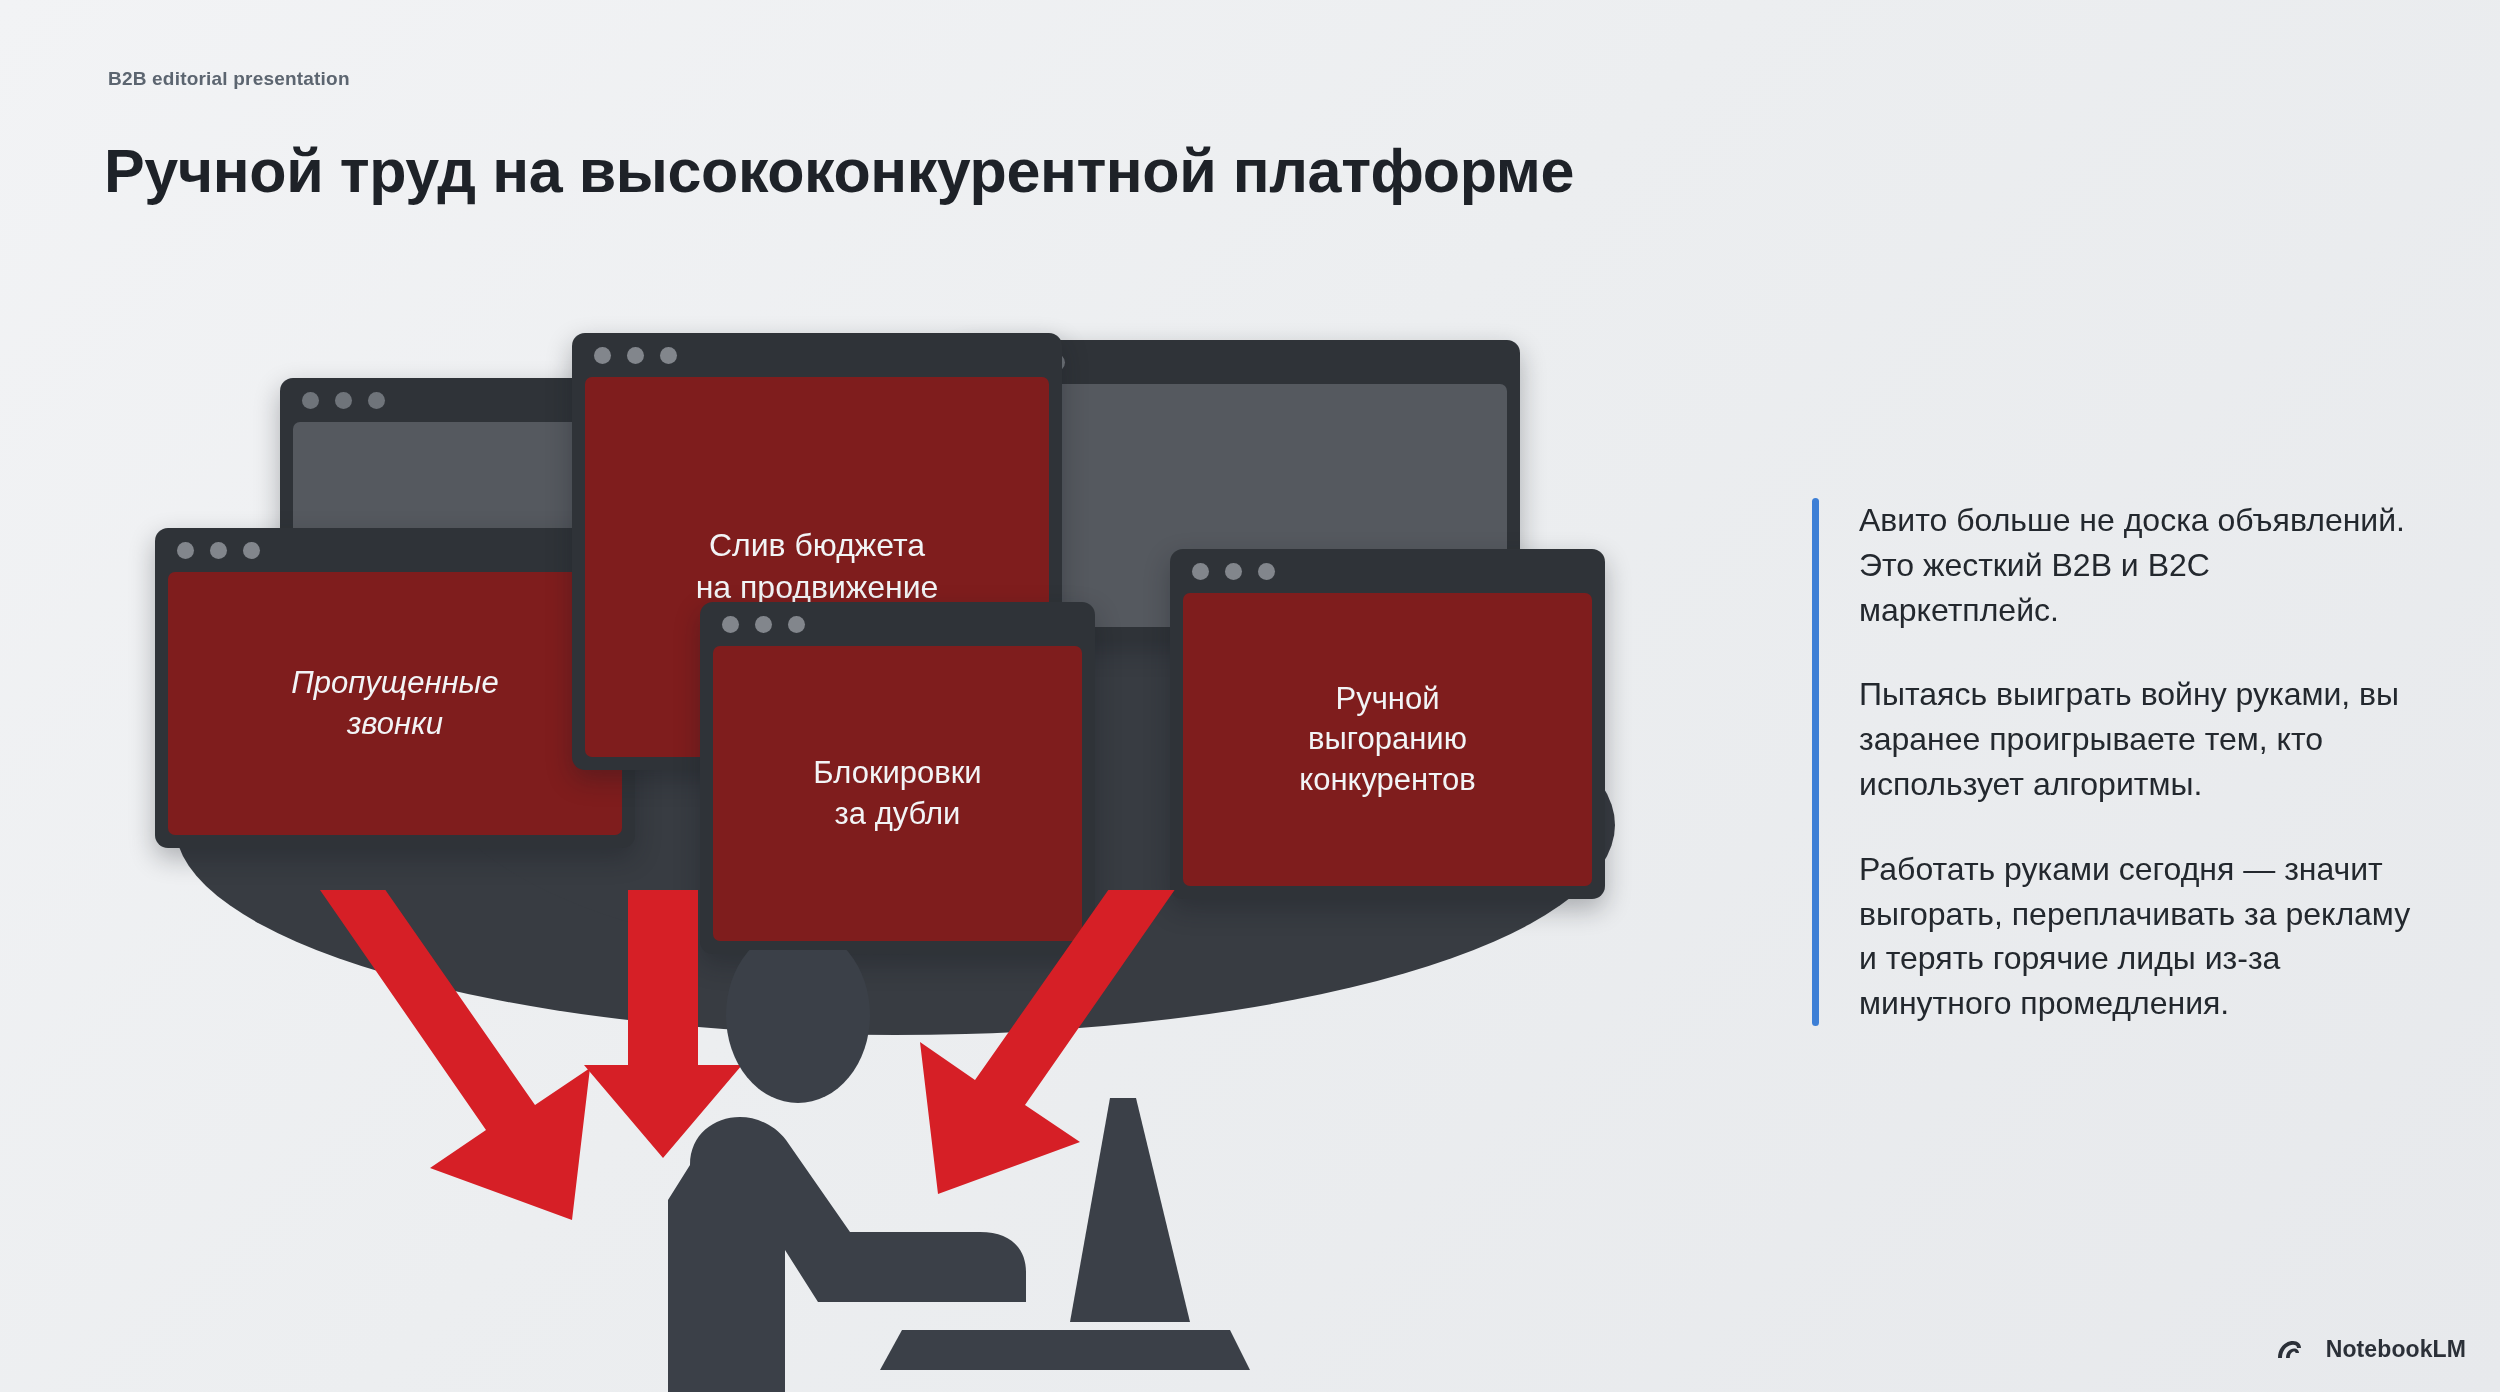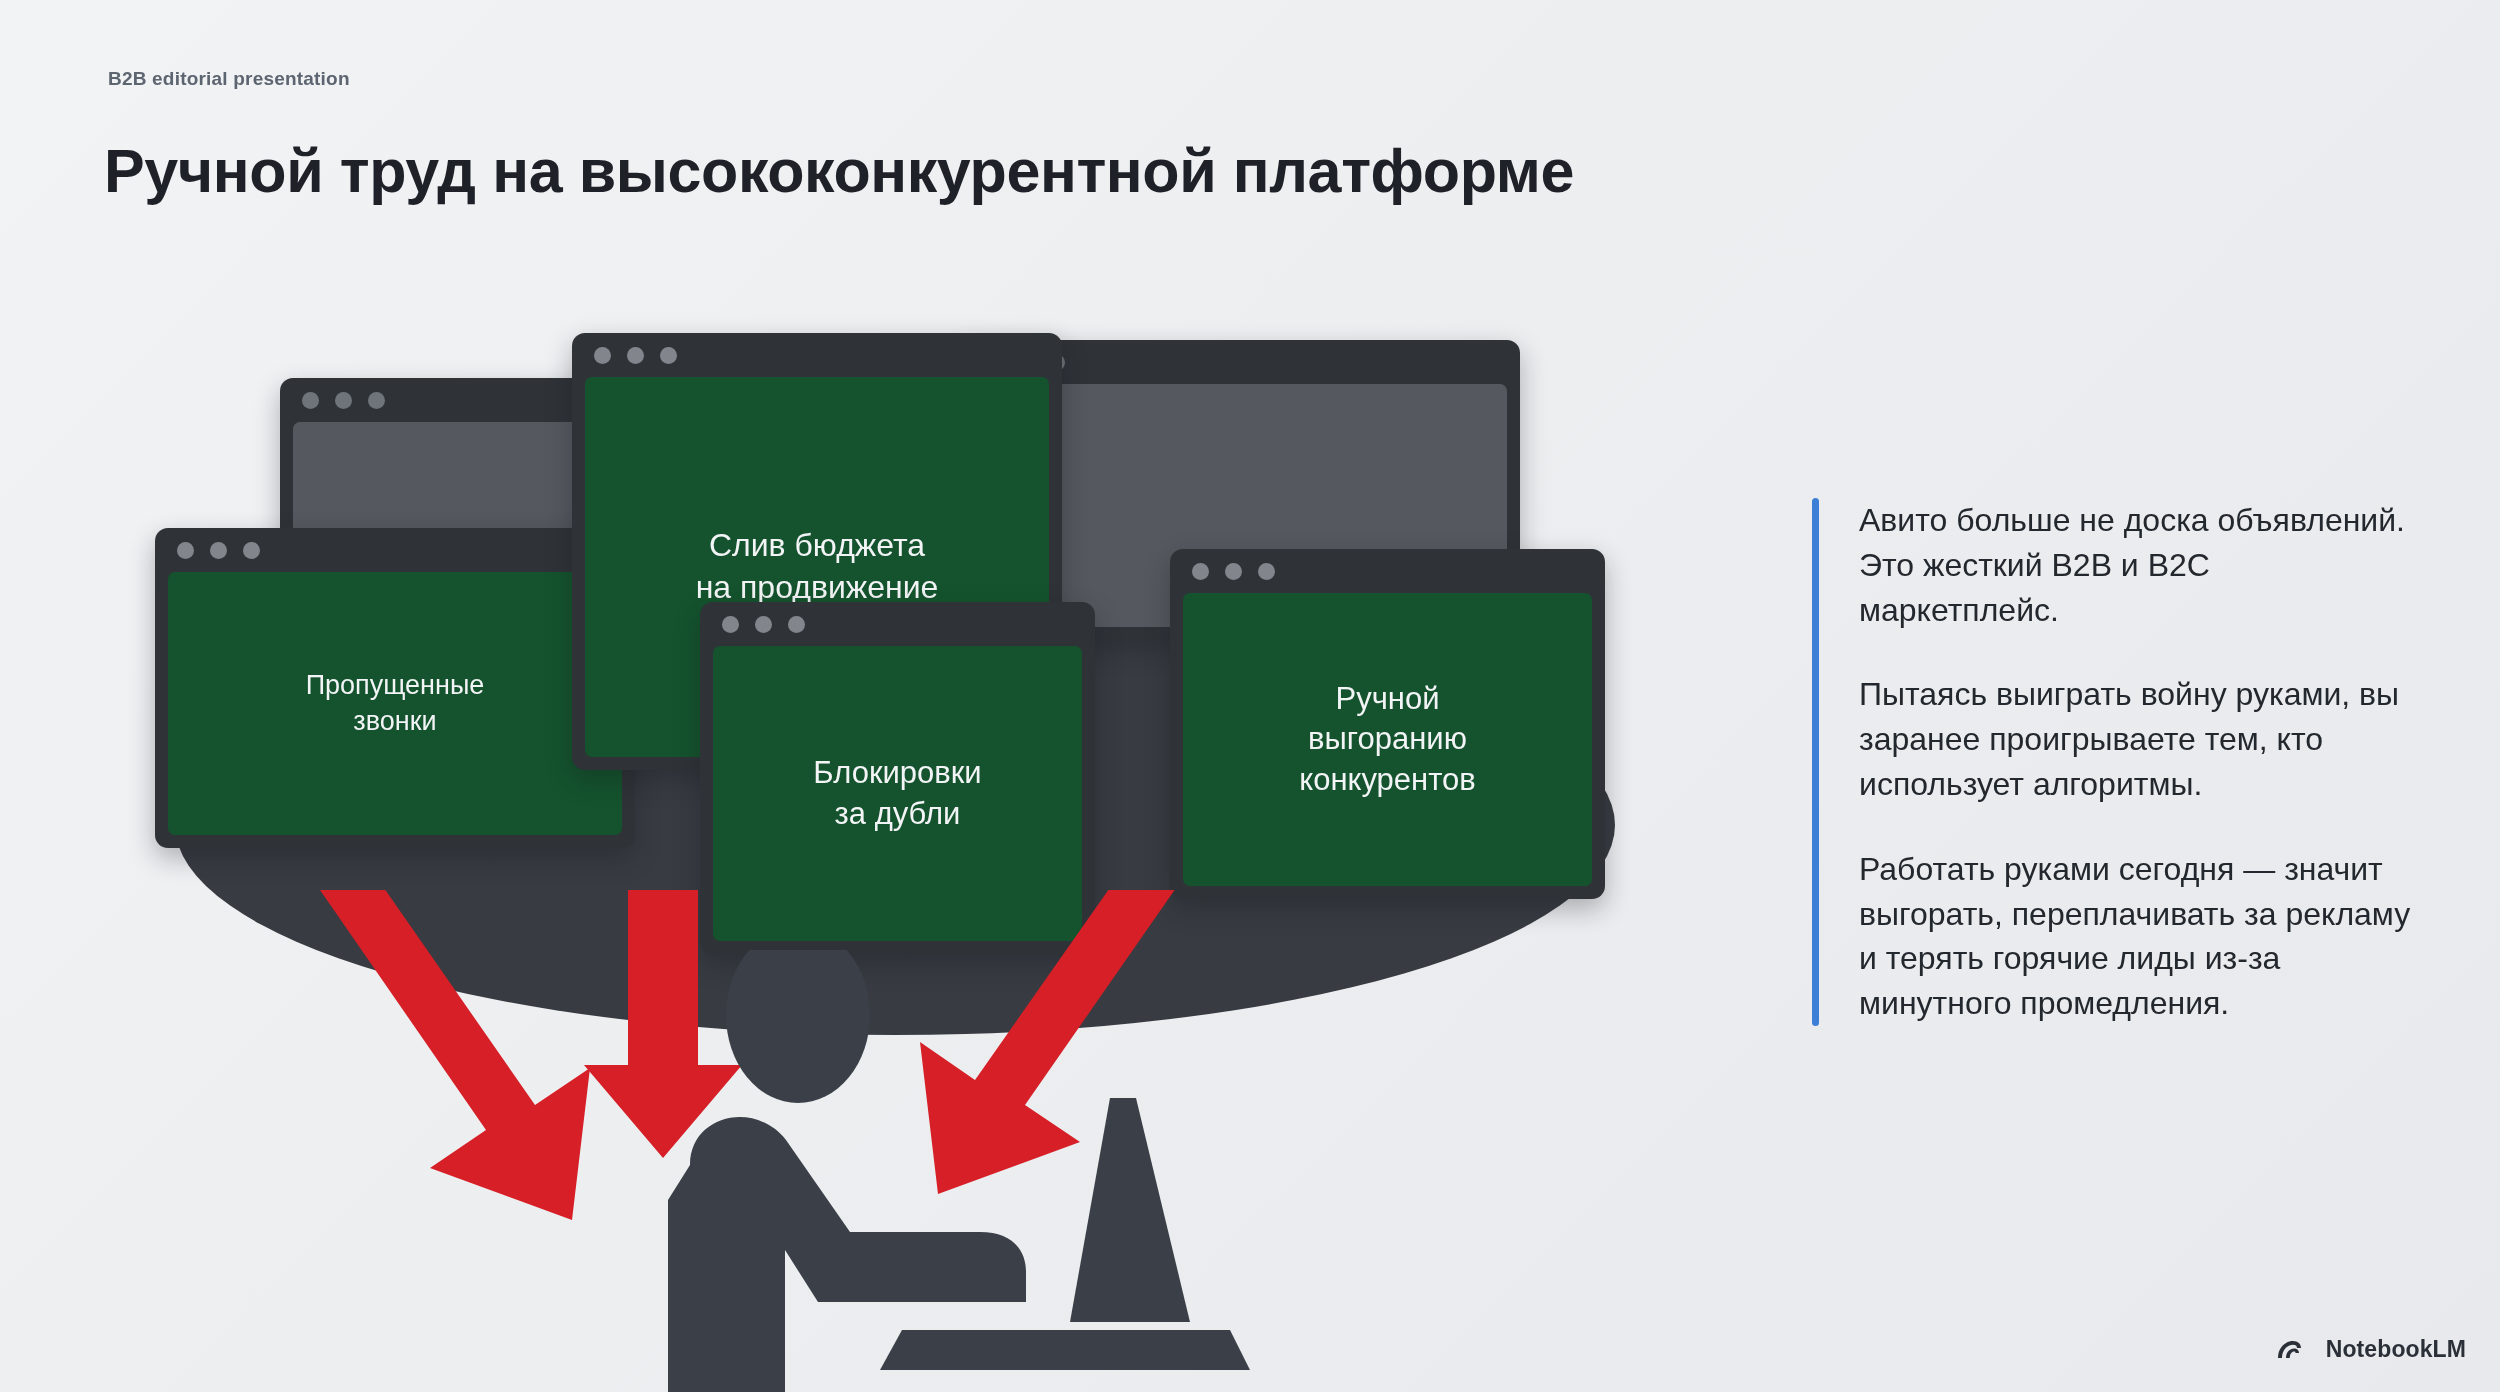"Слив бюджета" .win .body { background: #14532d -> #7f1d1d }
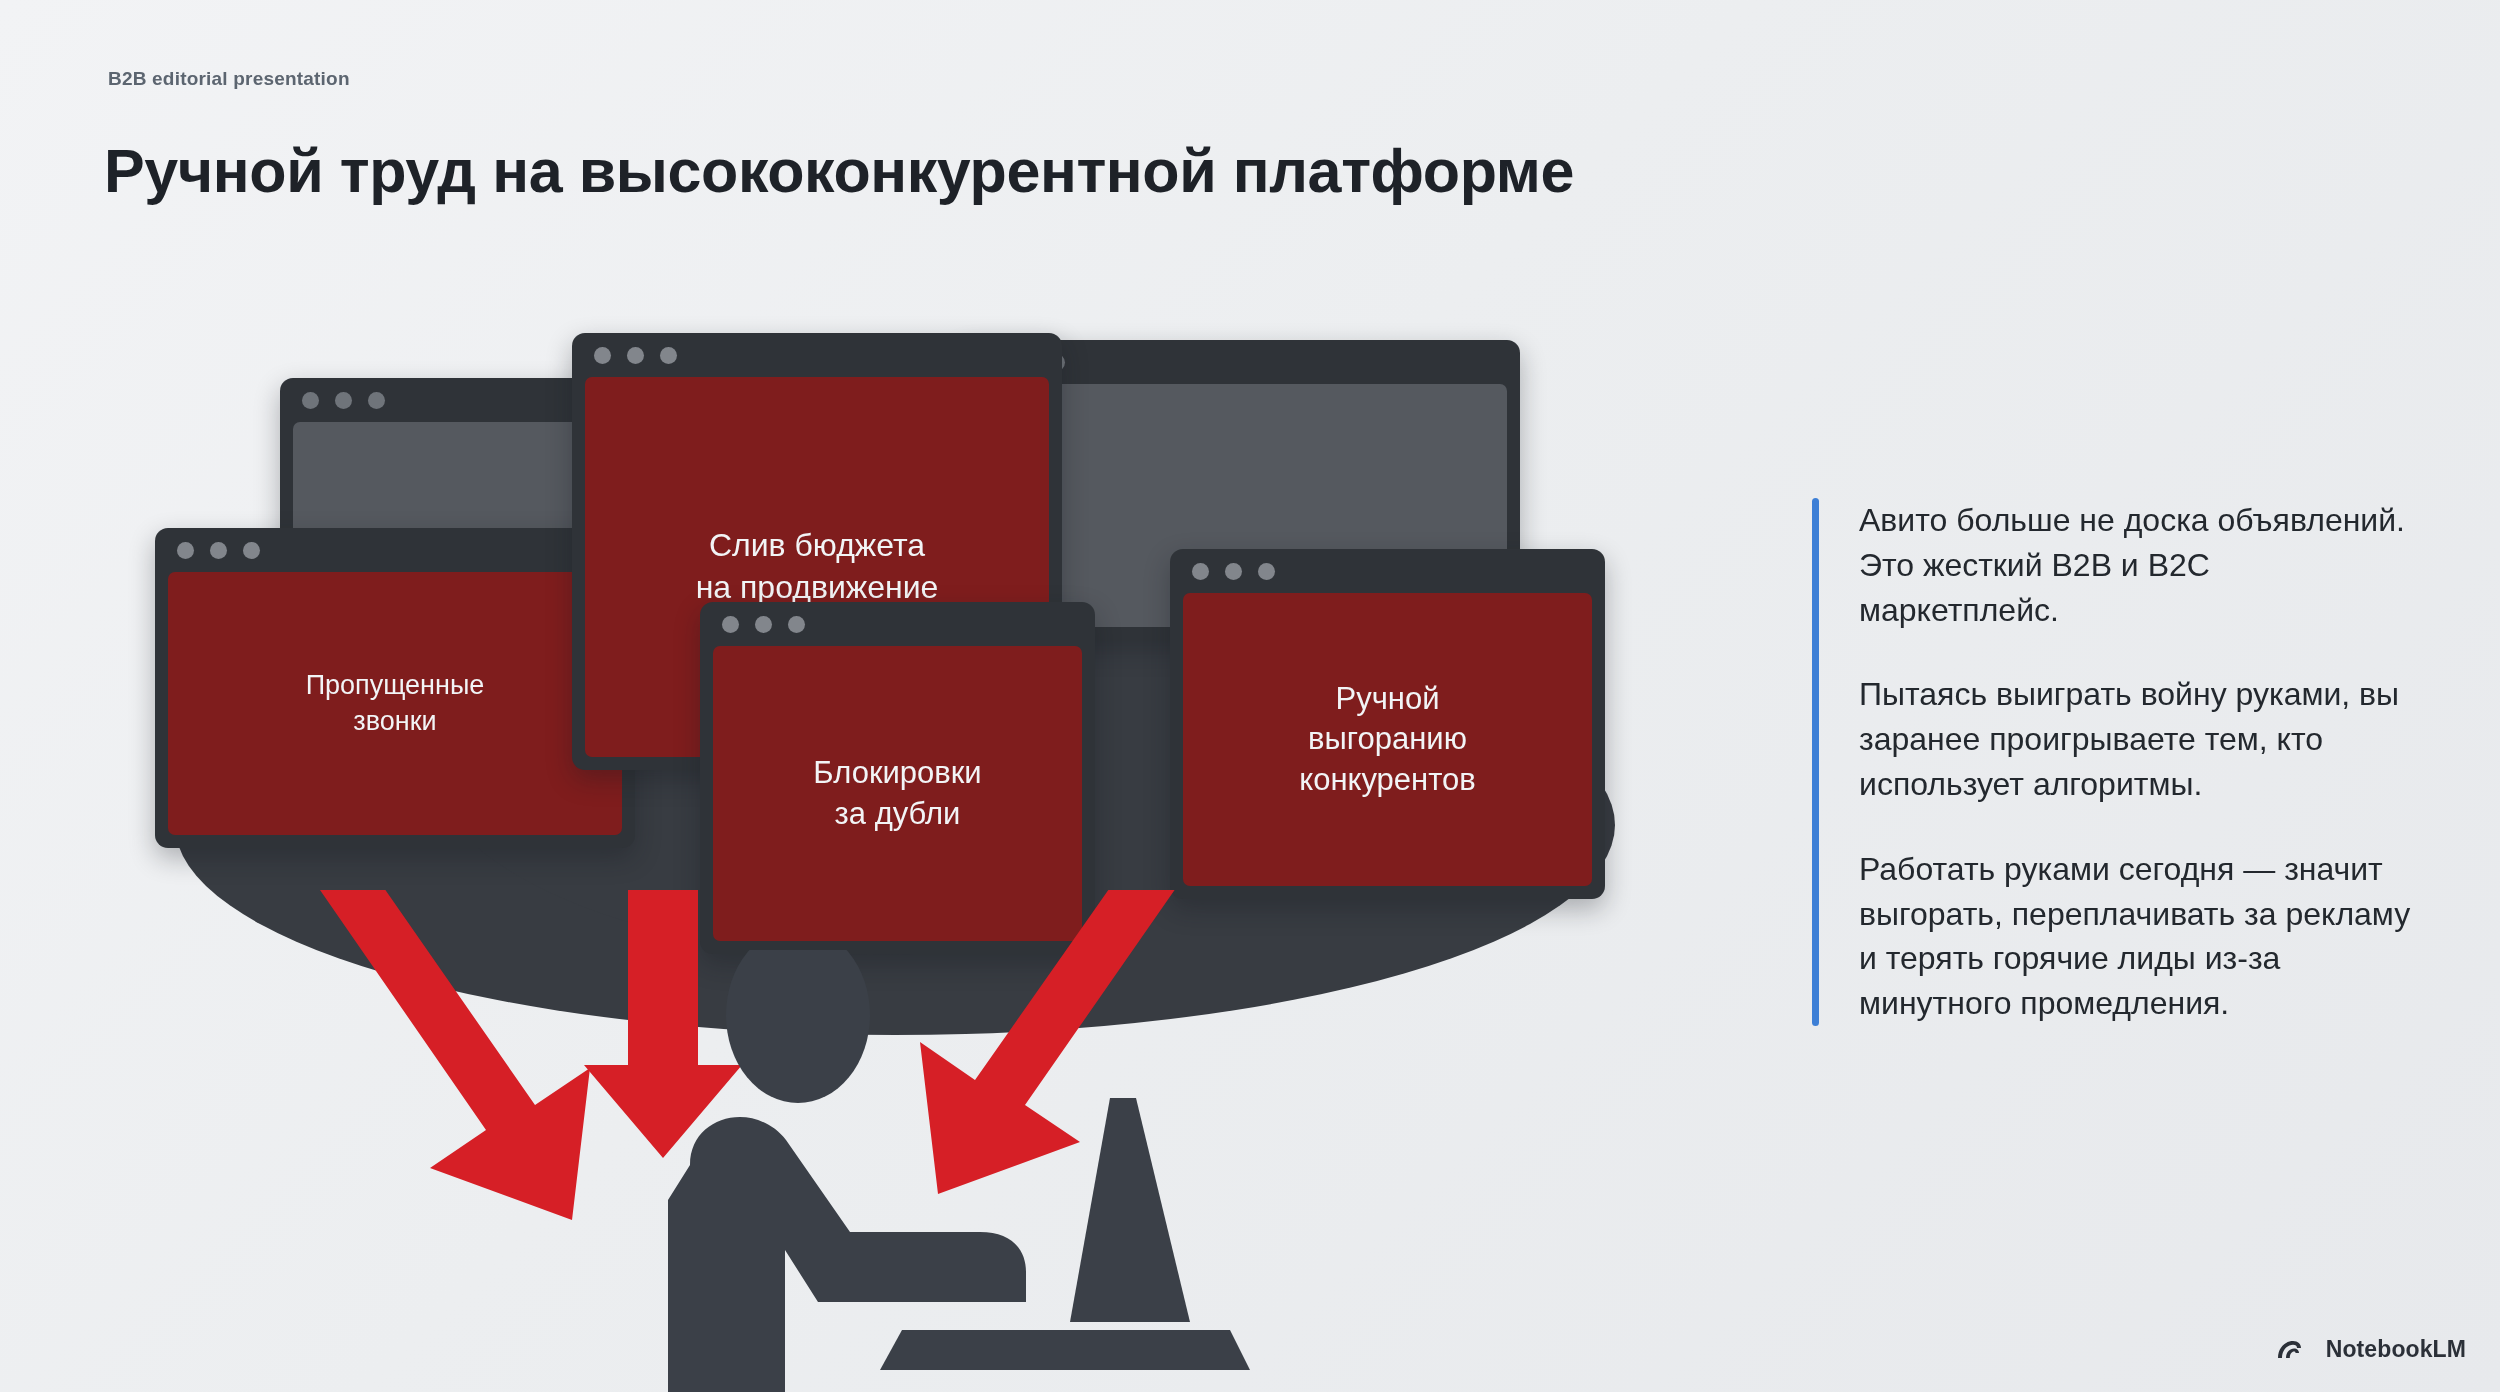"Пропущенные" #win-calls .body { font-size: 27px -> 31px; font-style: none -> italic }
